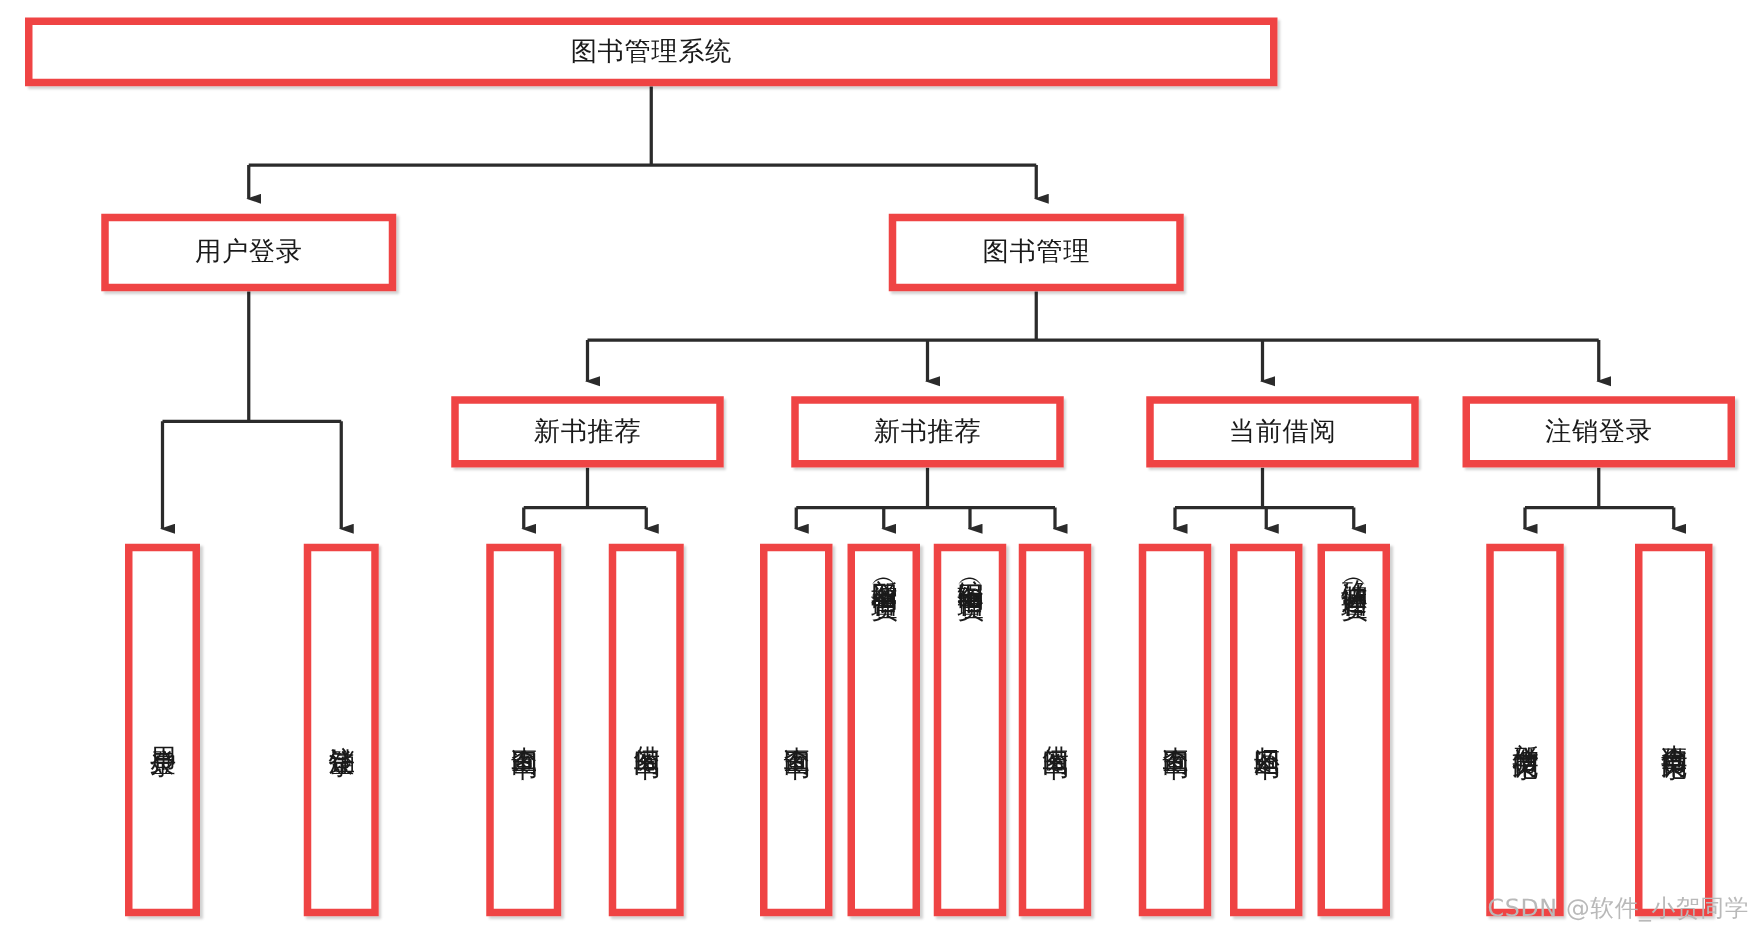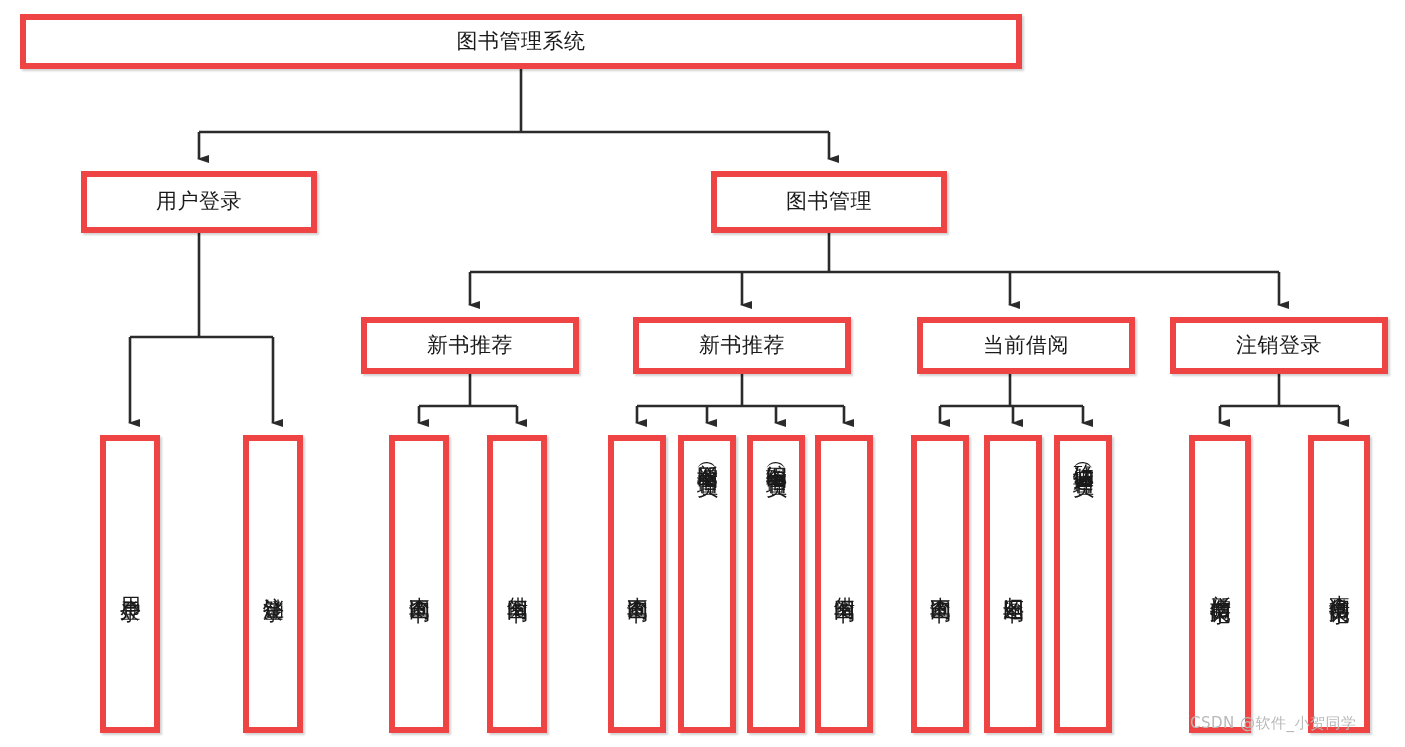"CSDN @软件_小贺同学" .watermark { font-size: 15px -> 19px }
